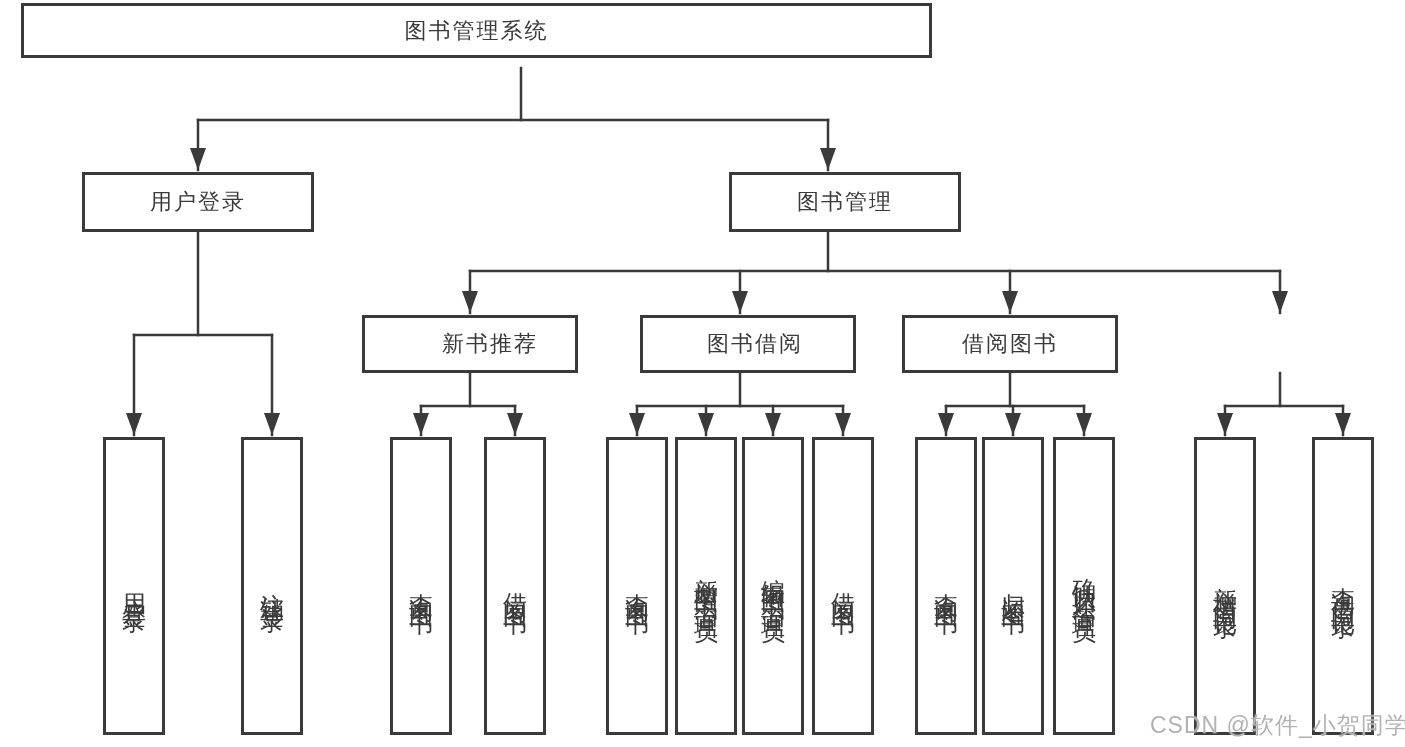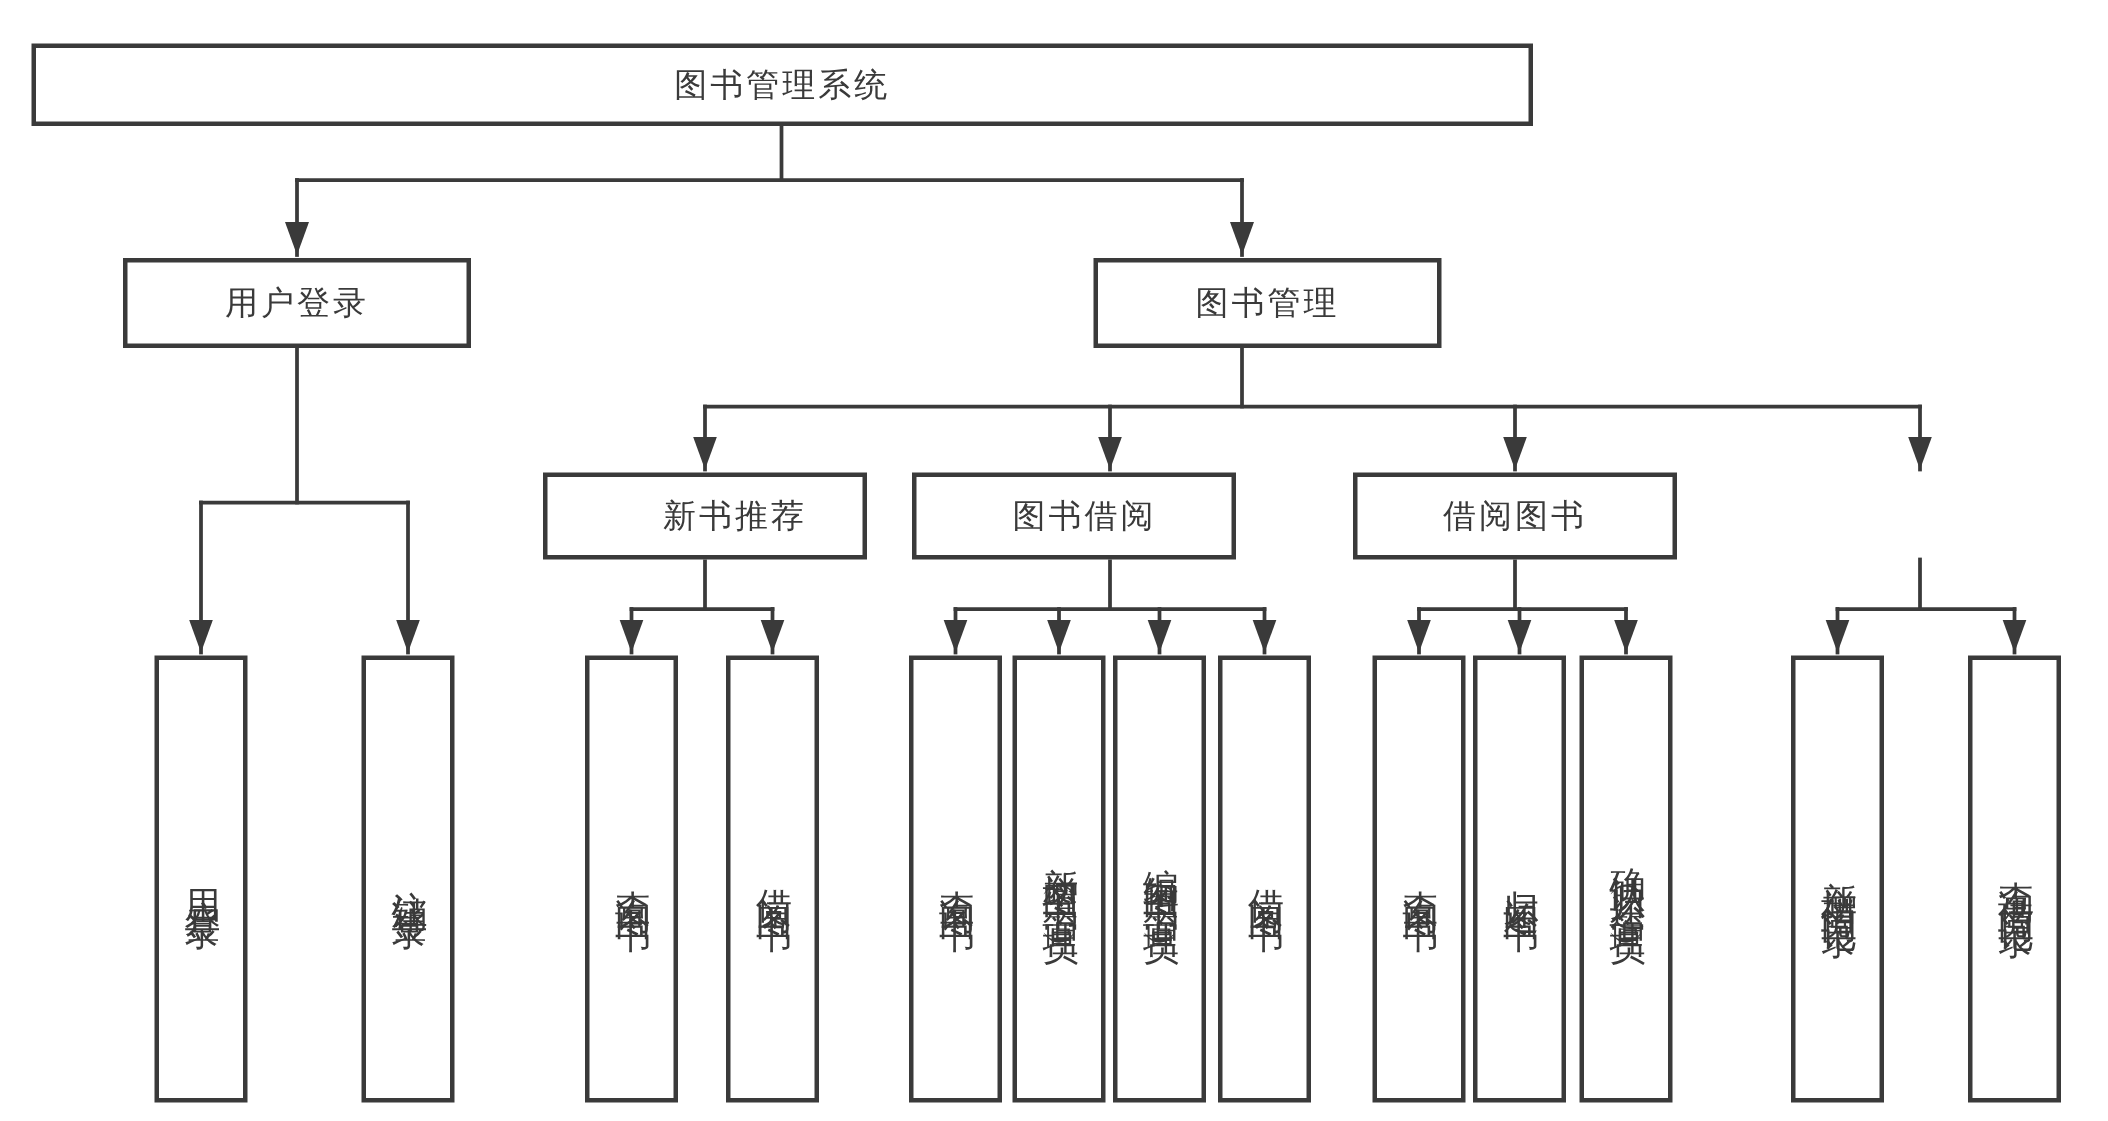"图书管理系统" .box.root { top: 29px -> 3px; width: 1001px -> 911px }
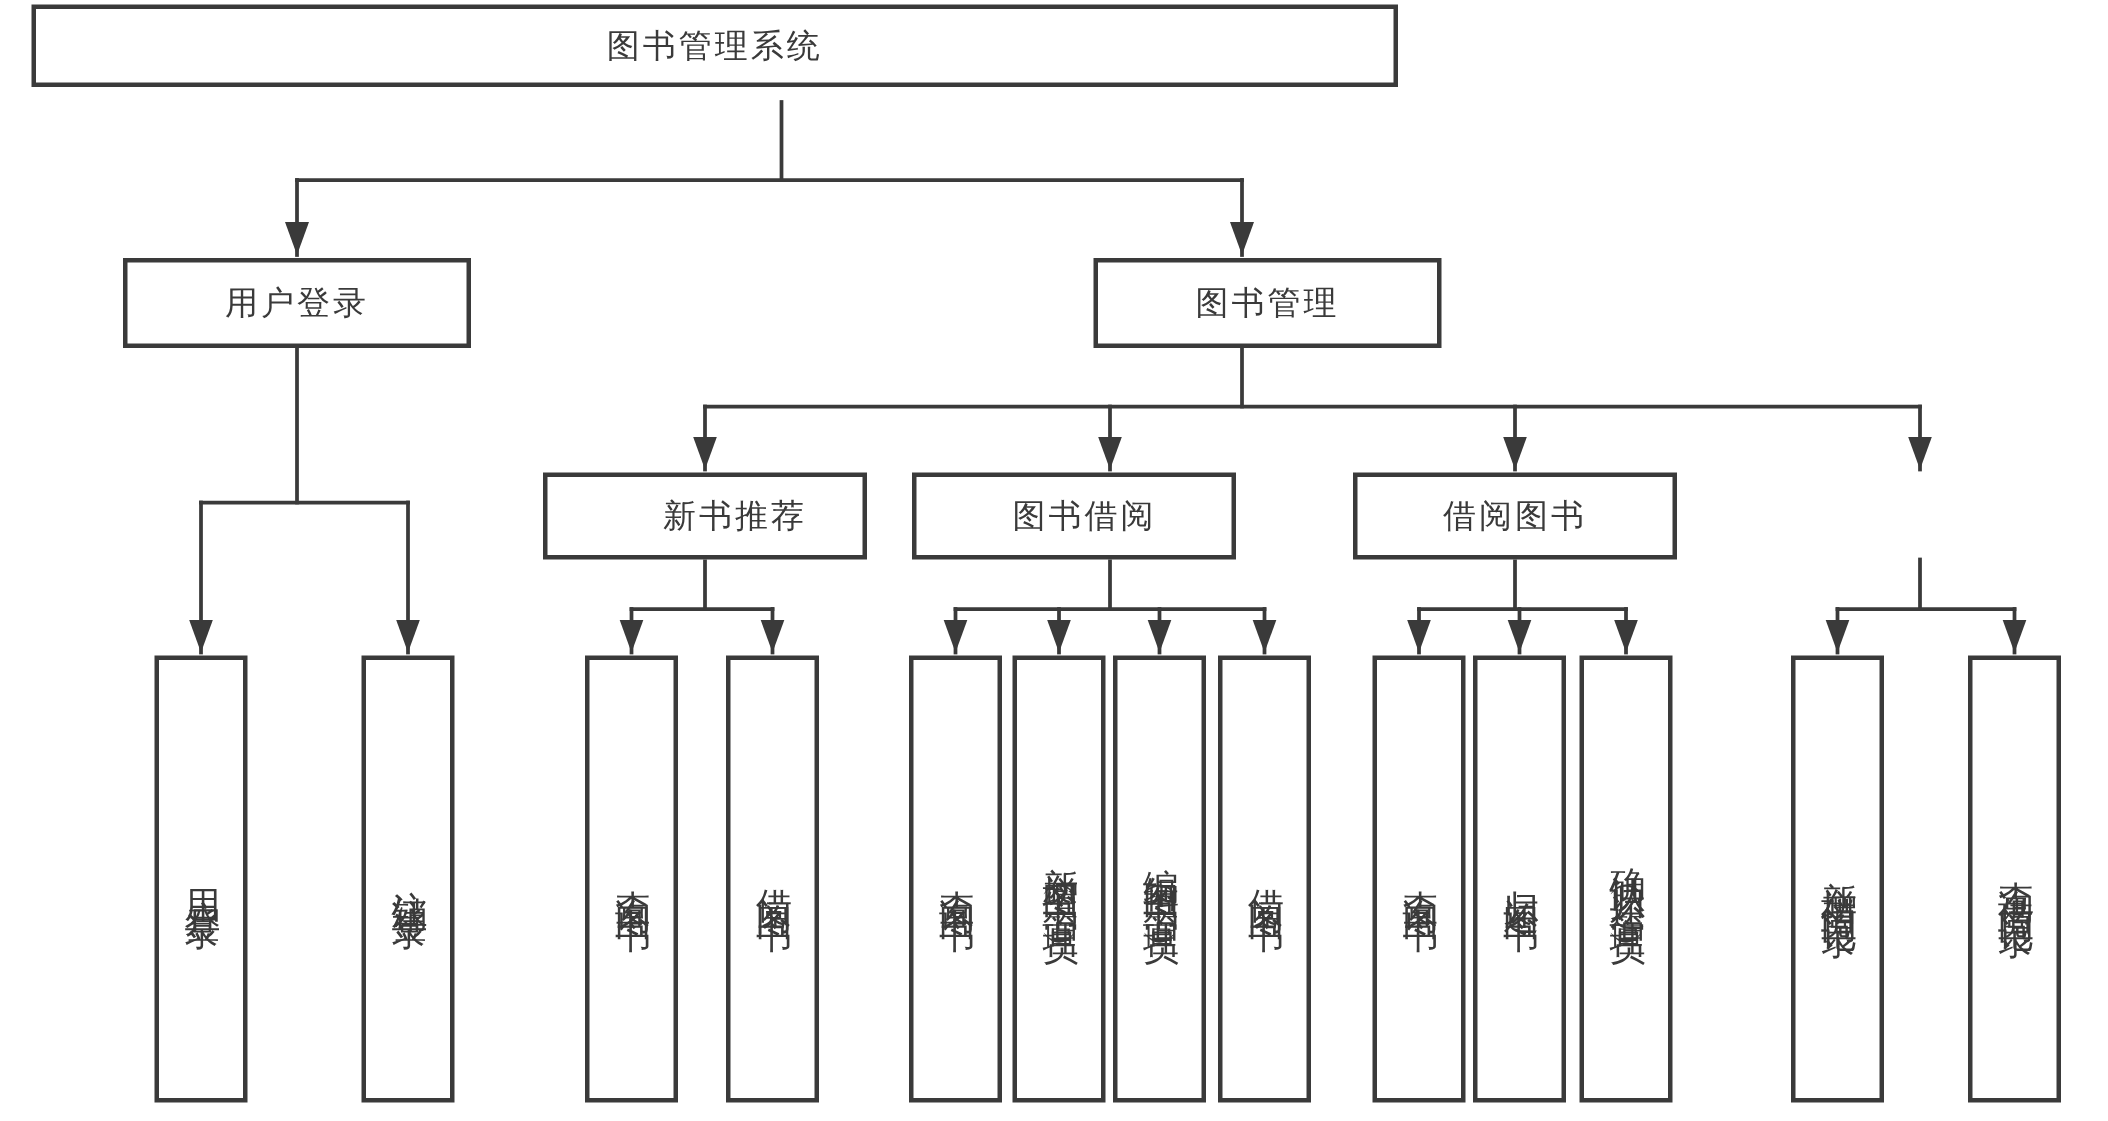"图书借阅" div.box { left: 608px -> 640px }
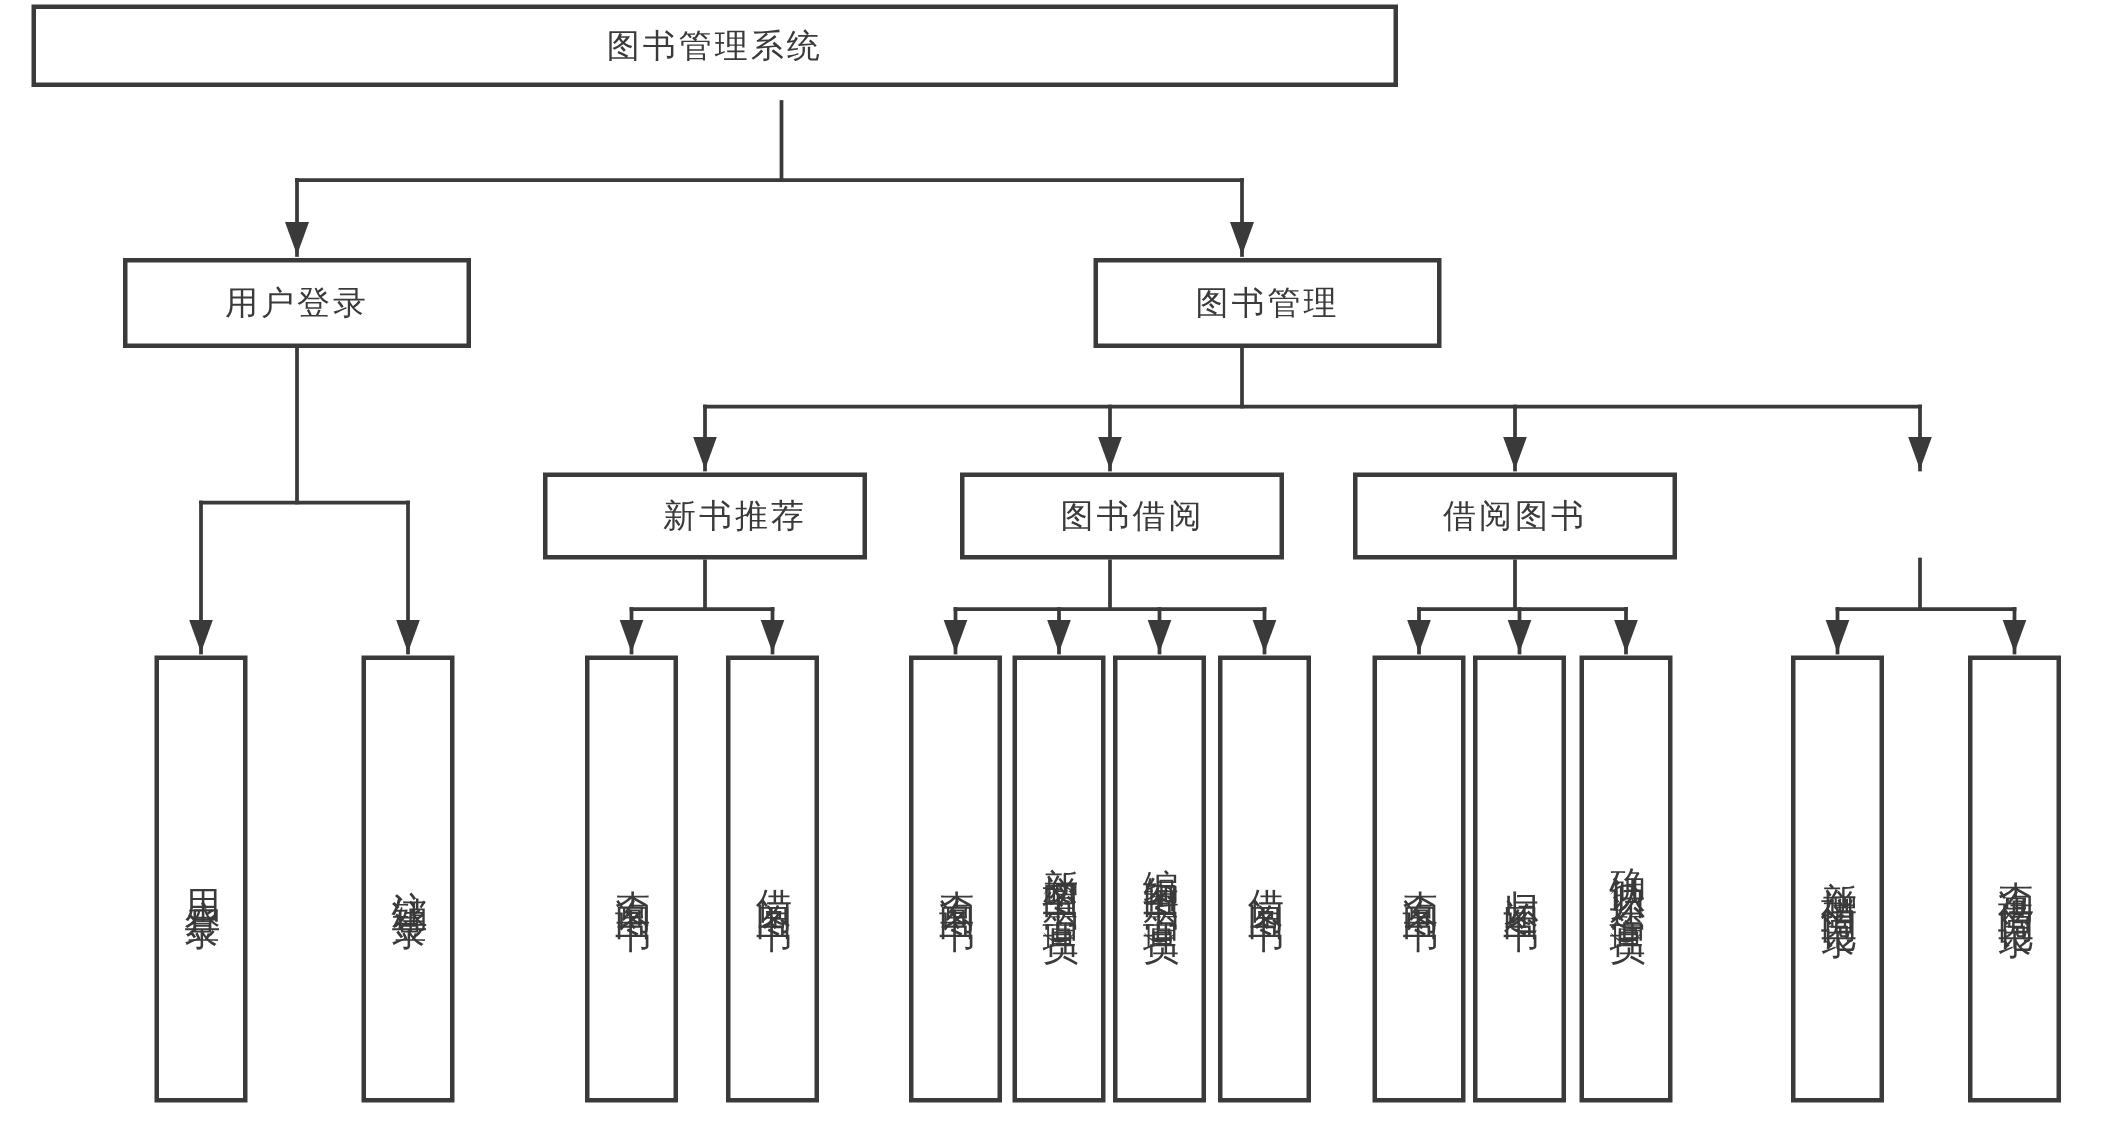"CSDN @软件_小贺同学" div.watermark { html: none -> <div>CSDN @软件_小贺同学</div> }
